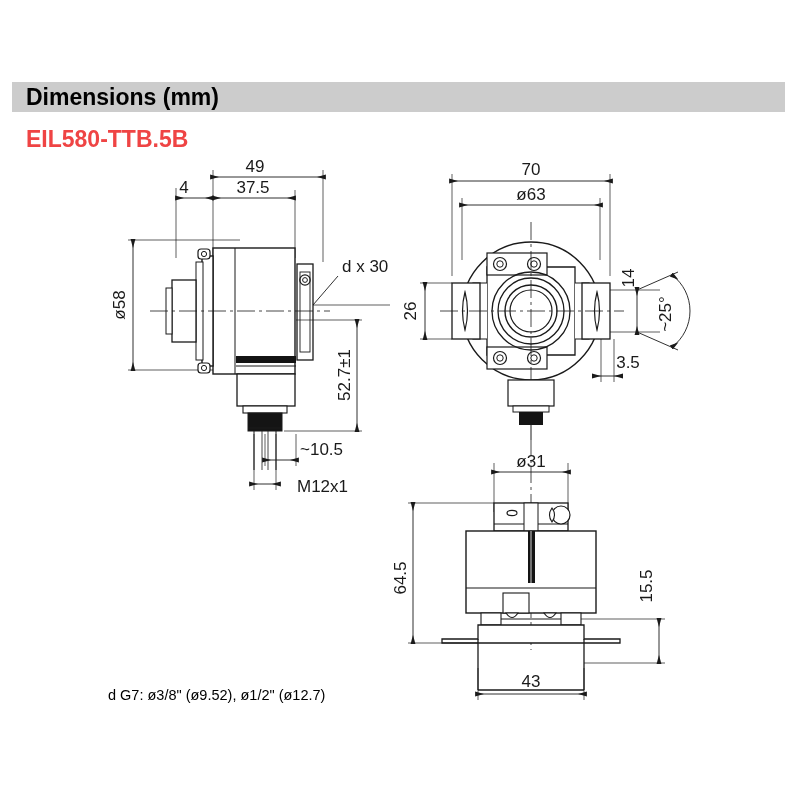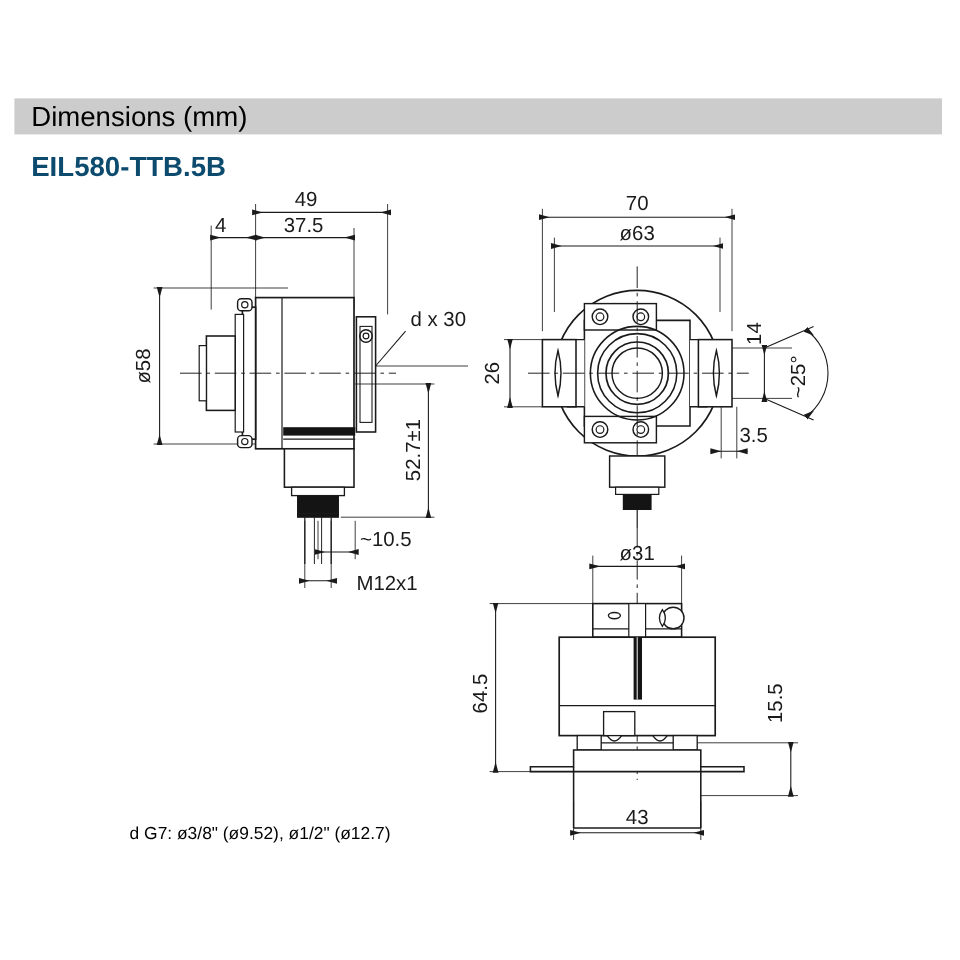"Dimensions (mm)" .header-title { font-weight: normal -> bold }
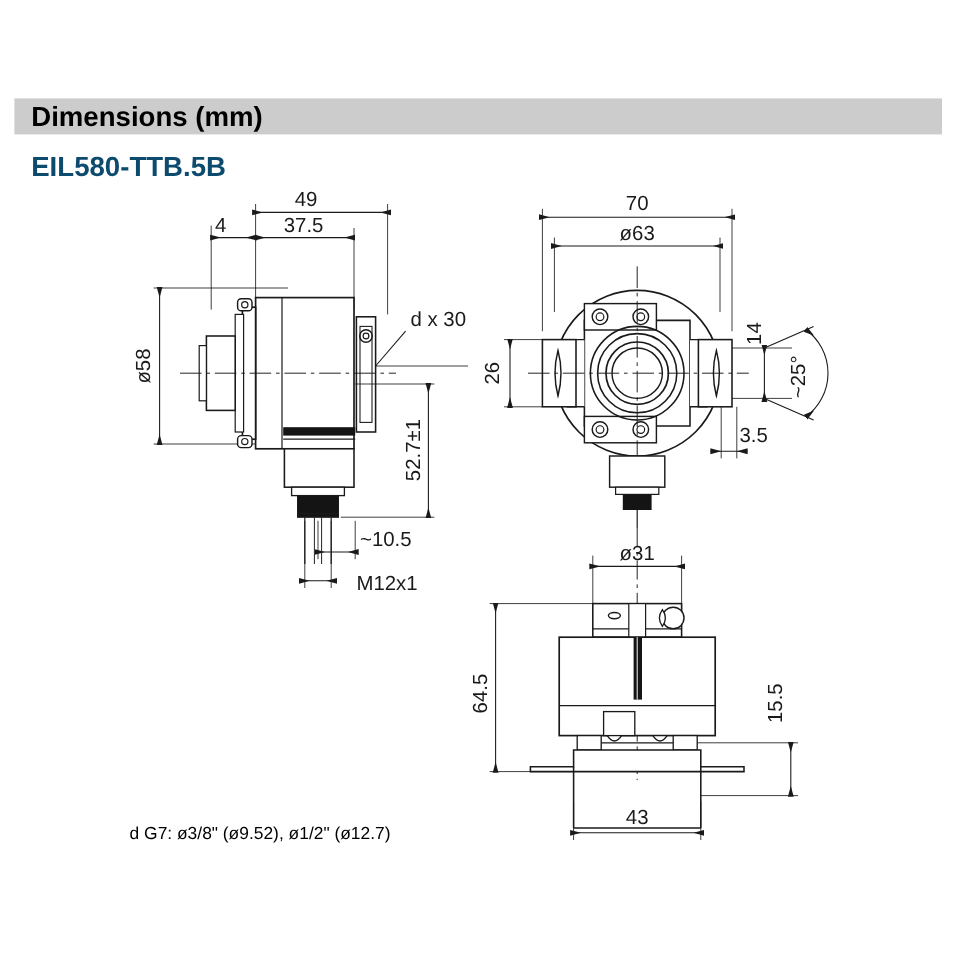"EIL580-TTB.5B" .model-title { color: #0c4a6e -> #ef4444 }
